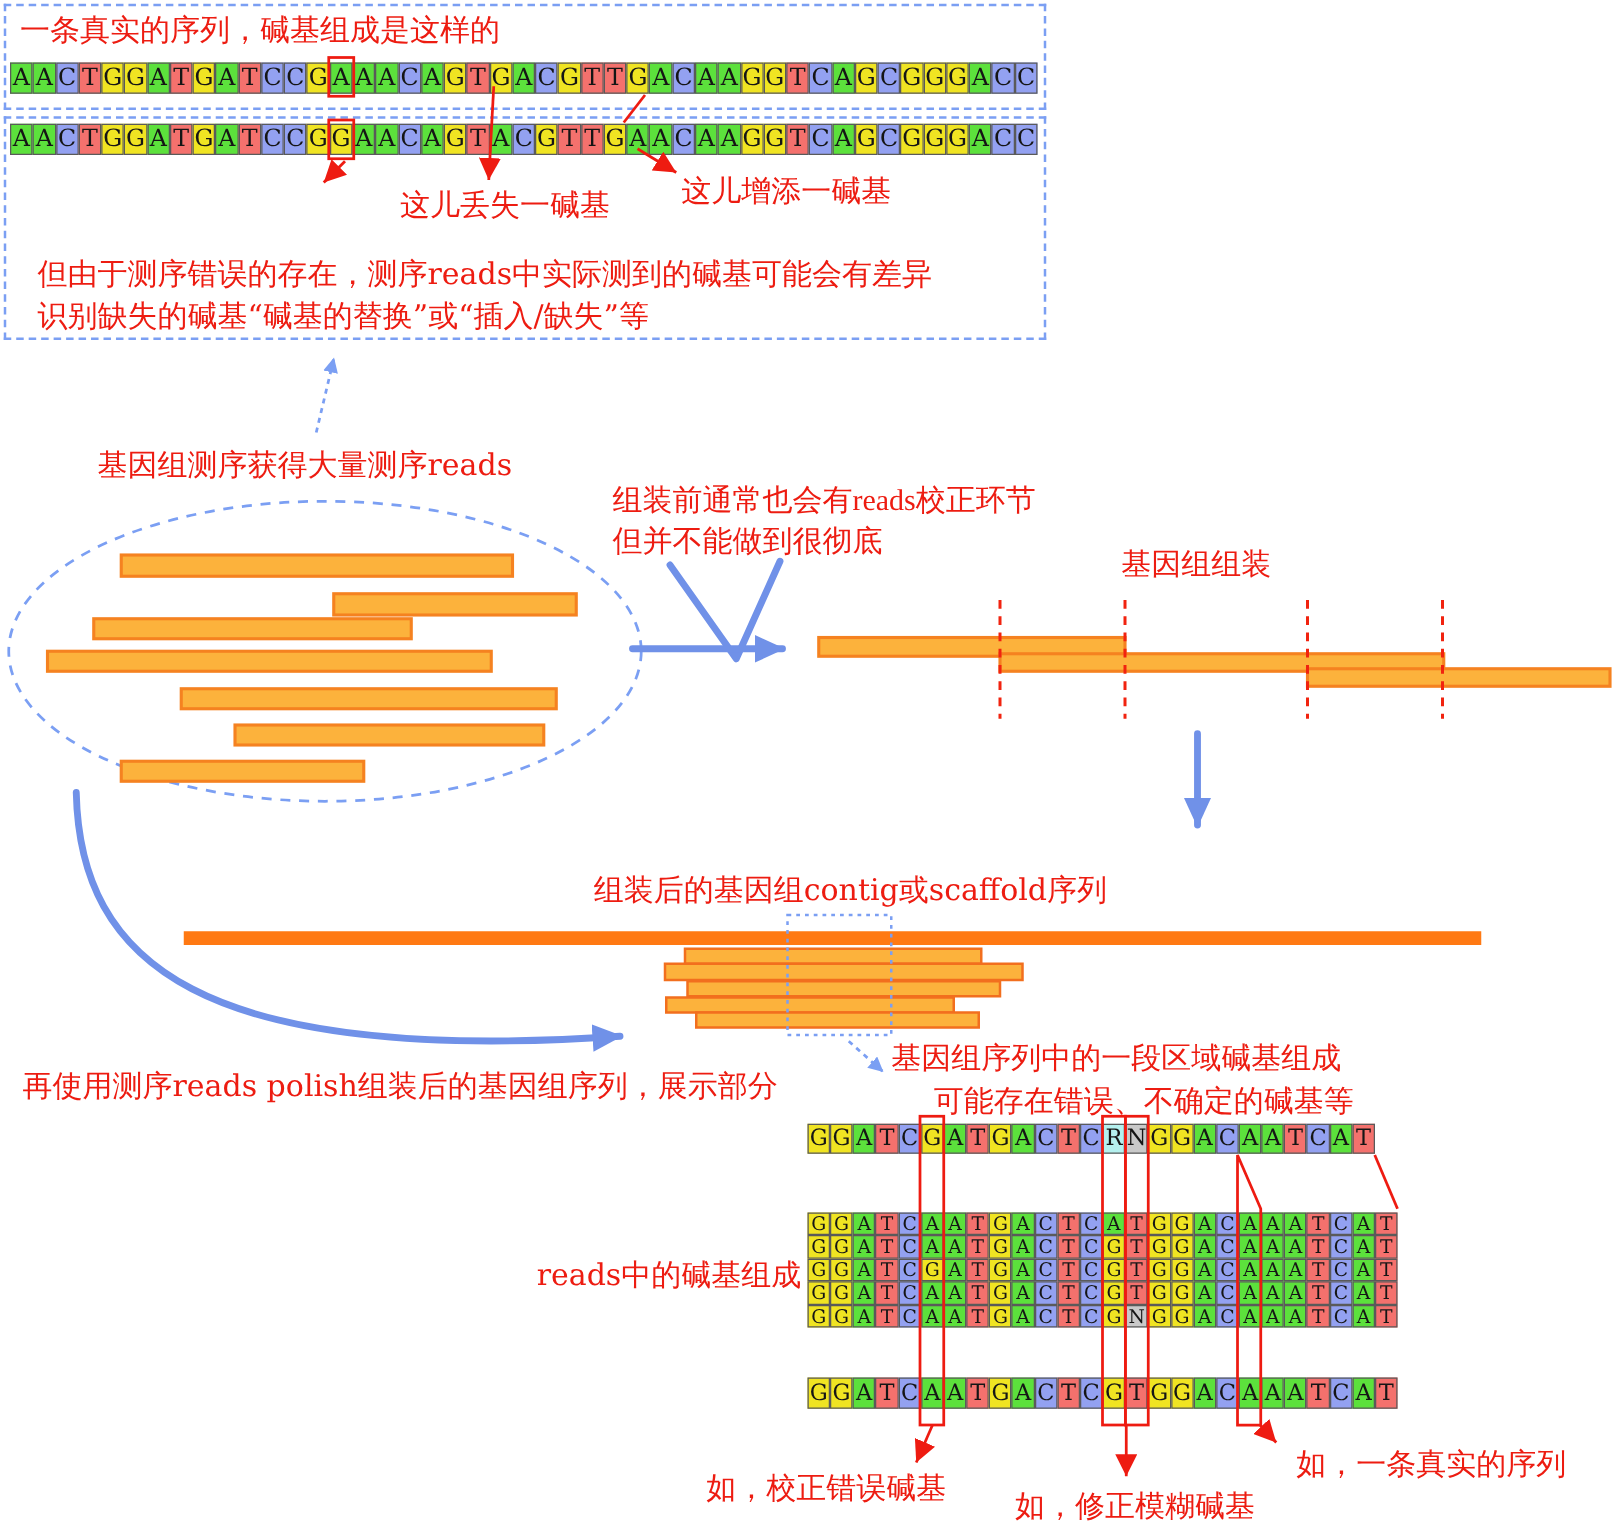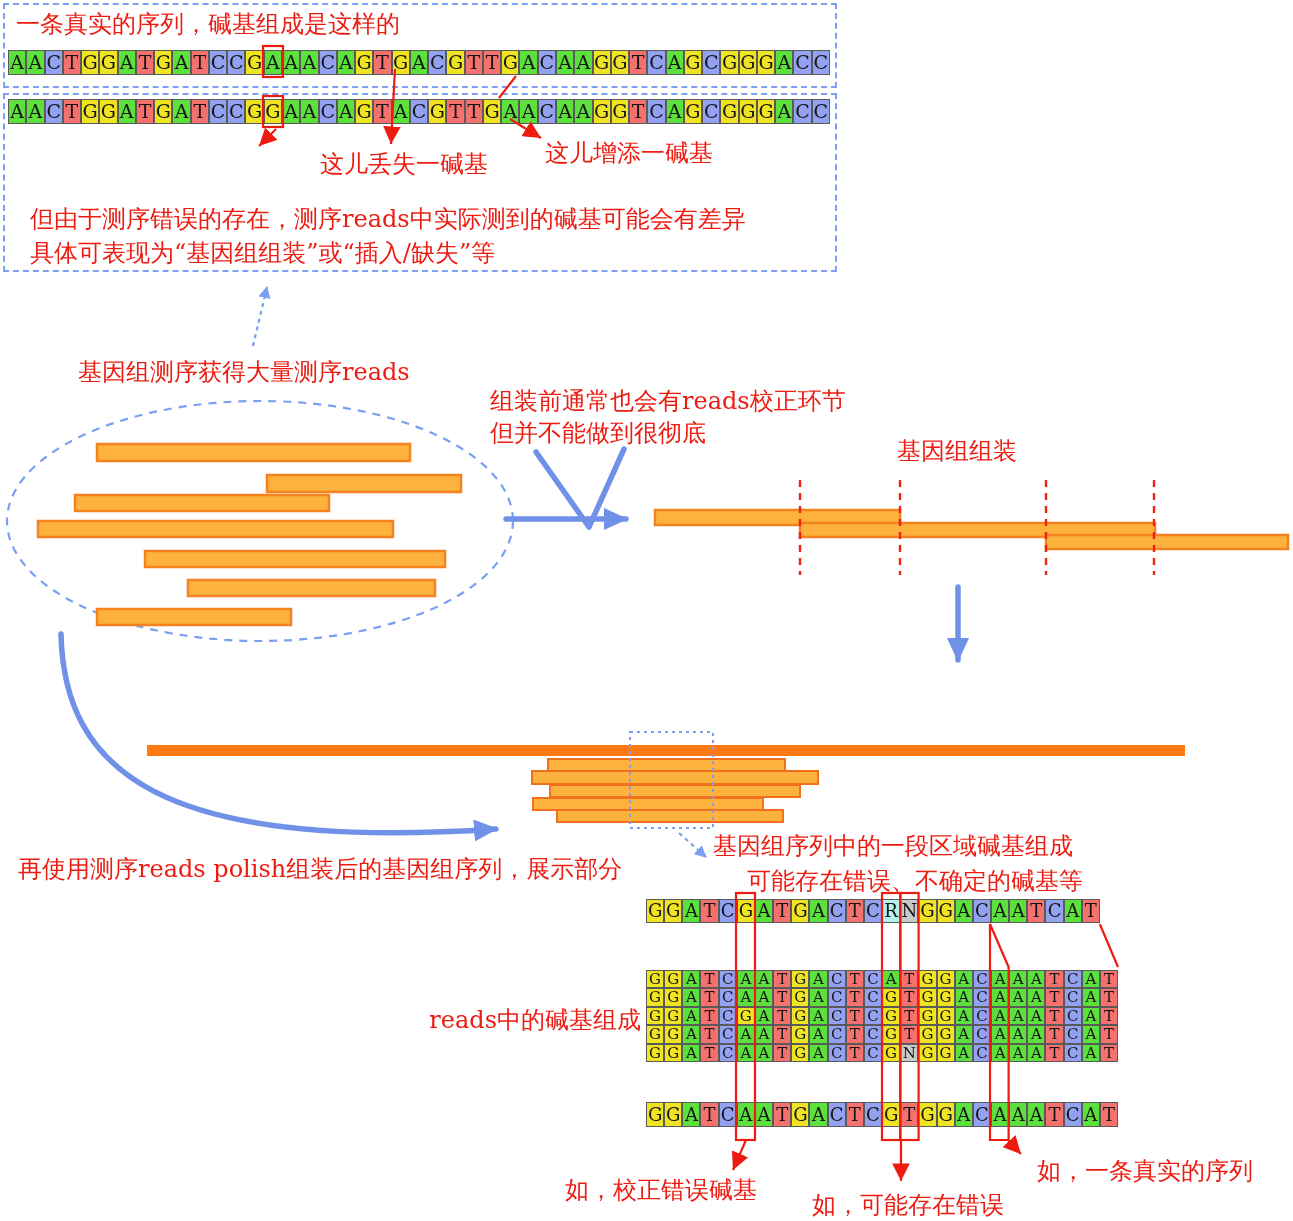"具体可表现为“基因组组装”或“插入/缺失”等" div.redtext { text: 具体可表现为“基因组组装 -> 识别缺失的碱基“碱基的替换 }
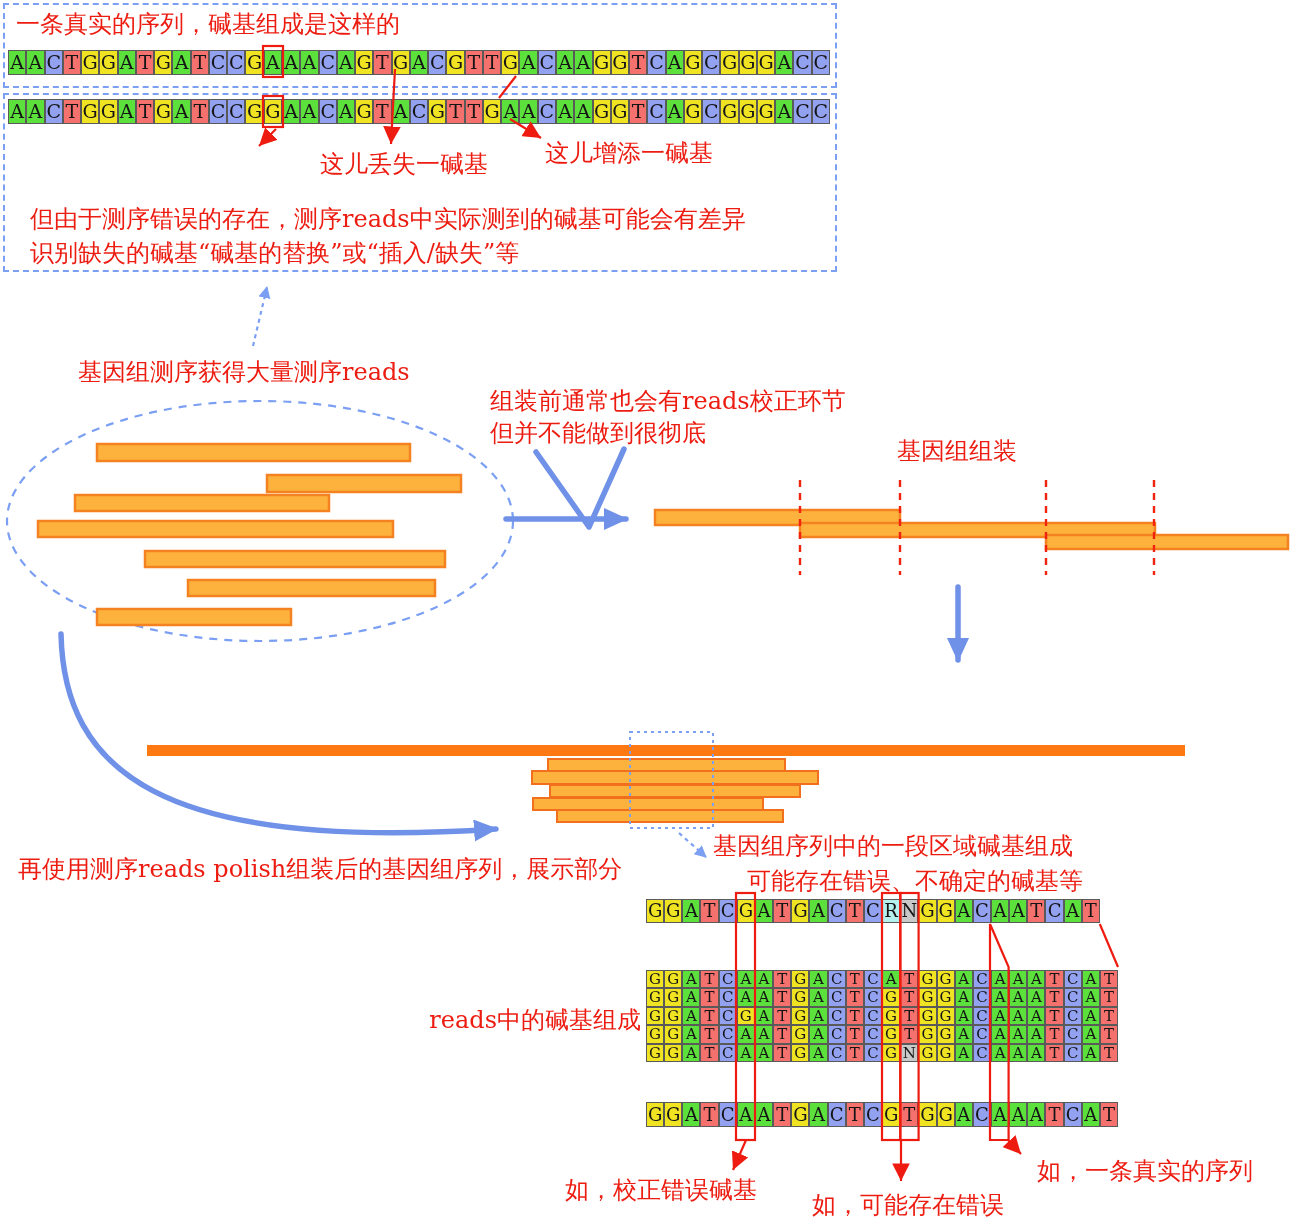"组装前通常也会有reads校正环节" div.redtext { font-family: none -> Liberation Serif, serif }
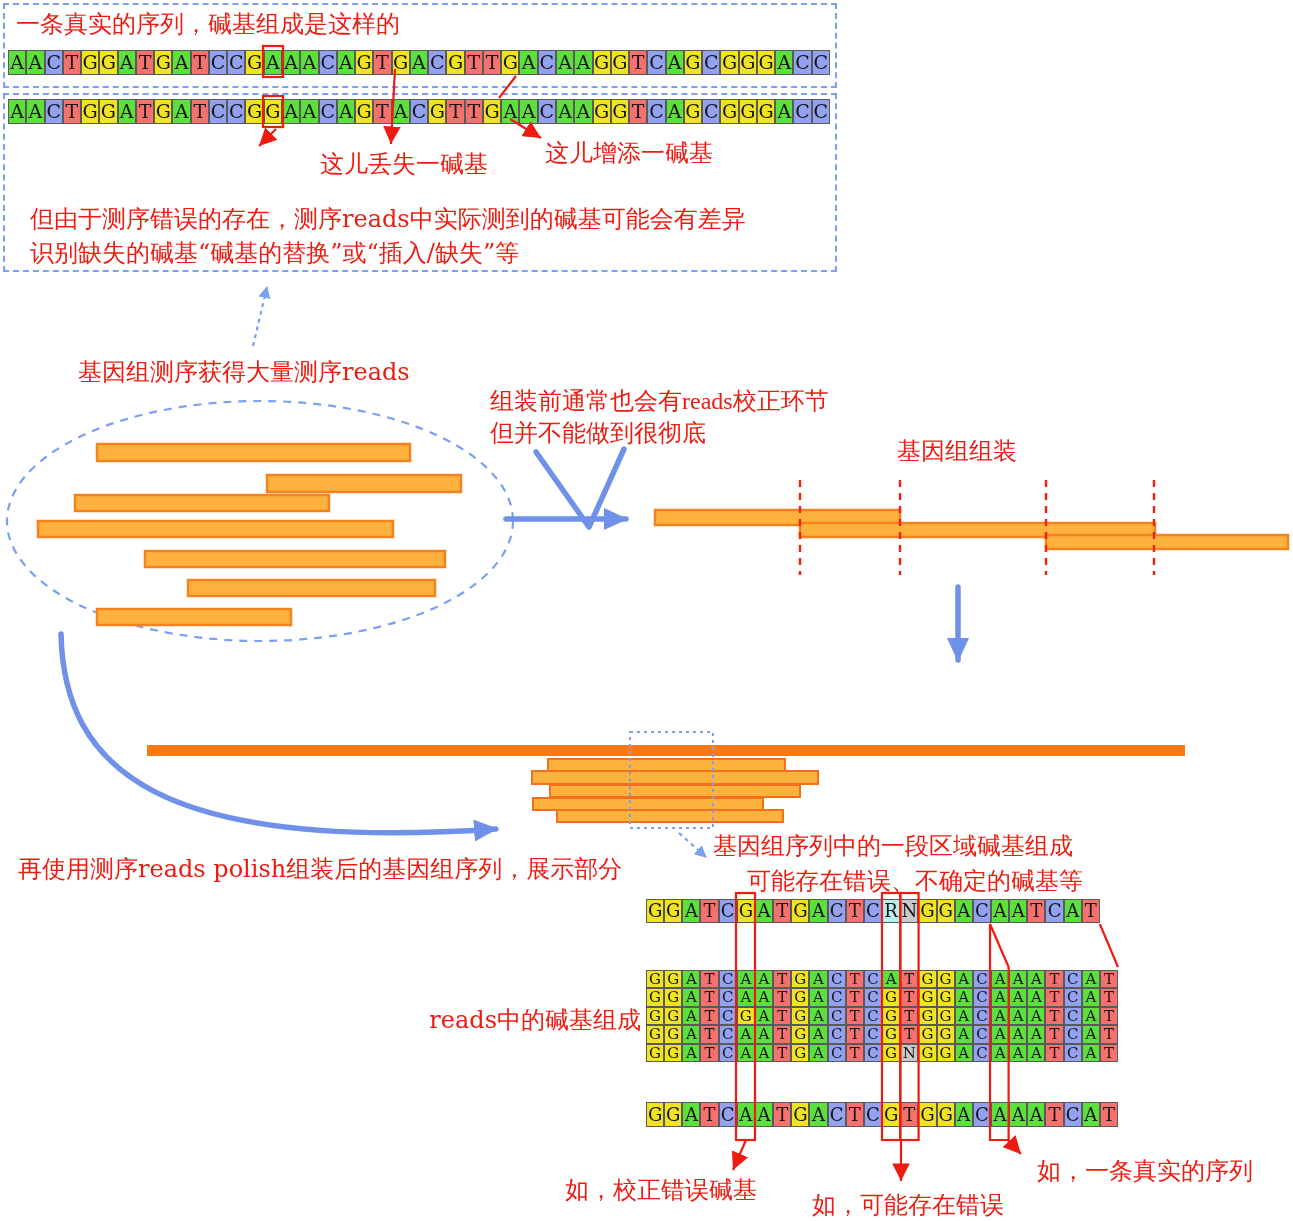"组装后的基因组contig或scaffold序列" div.redtext { html: none -> <div>组装后的基因组contig或scaffold序列</div> }
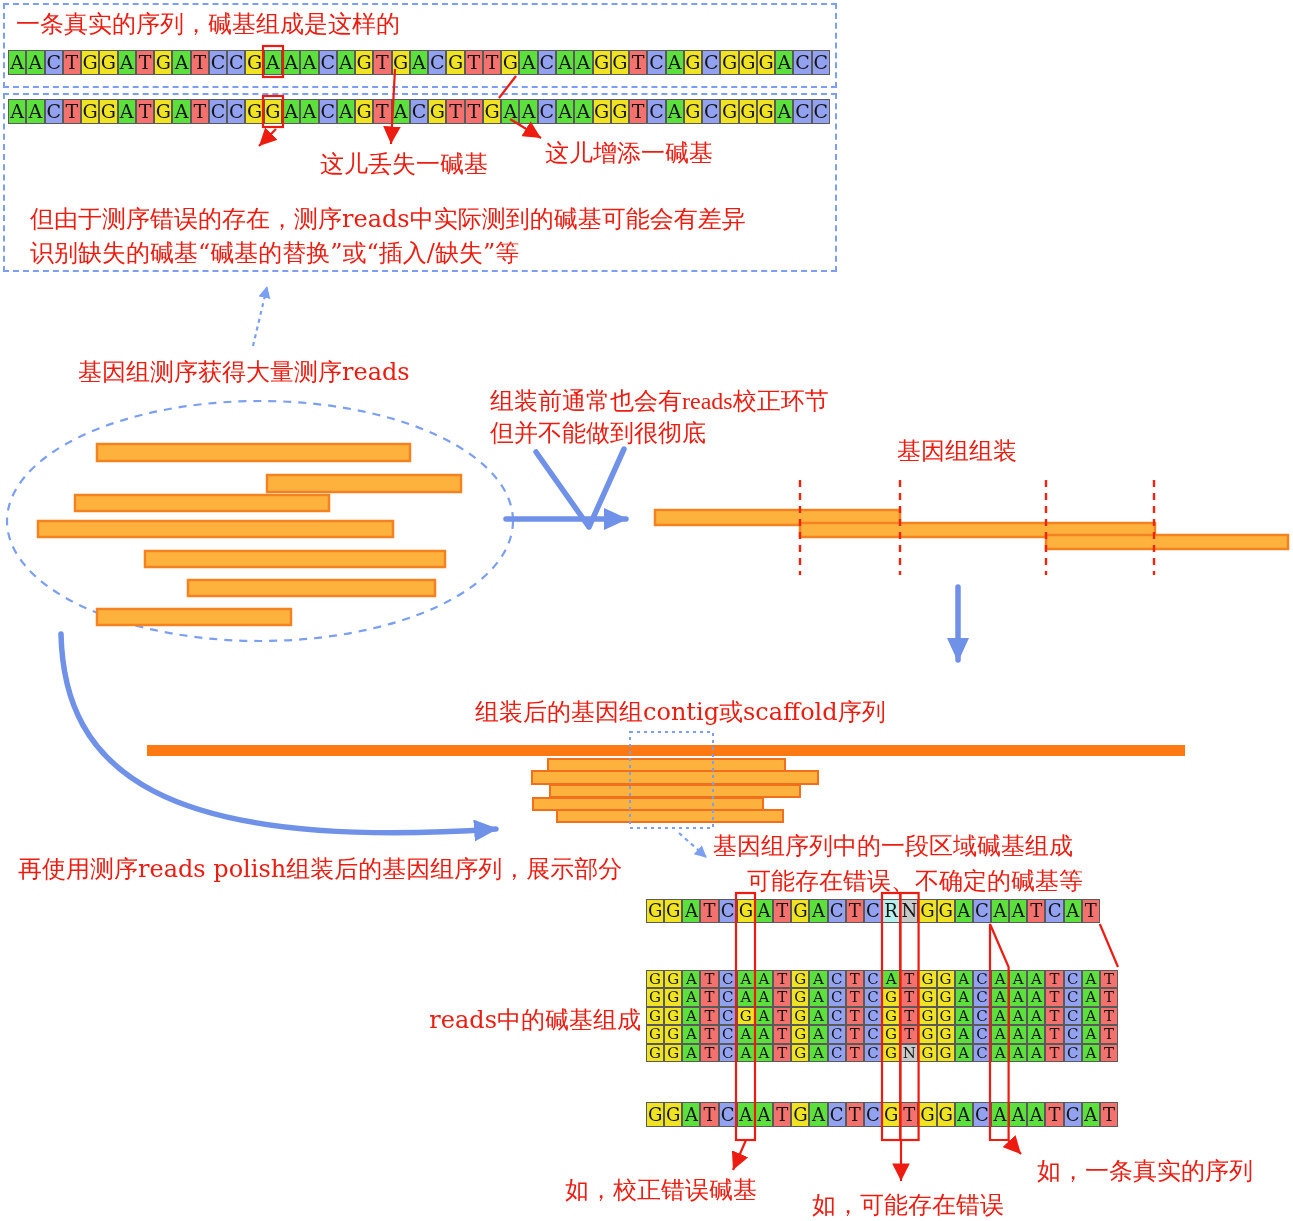"如，可能存在错误" div.redtext { text: 可能存在错误 -> 修正模糊碱基 }
